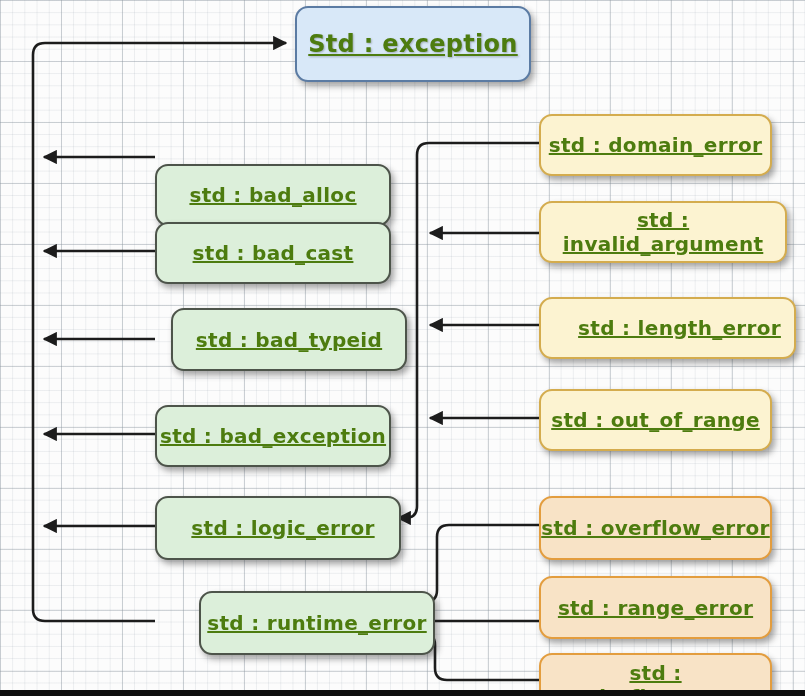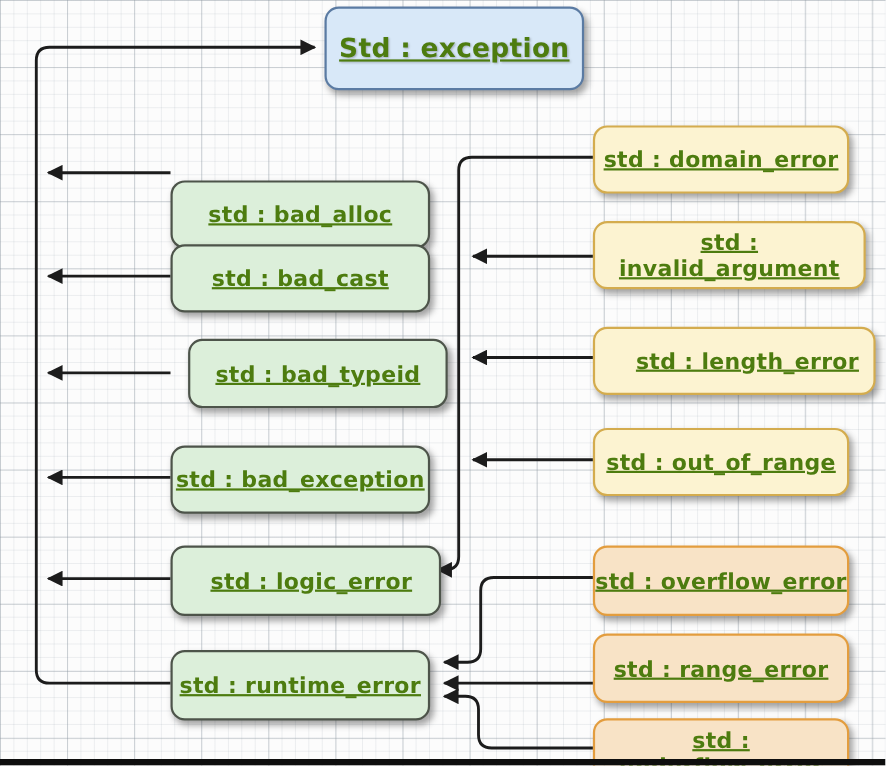"std : runtime_error" .n-runtime-error { margin-left: none -> 44px }
